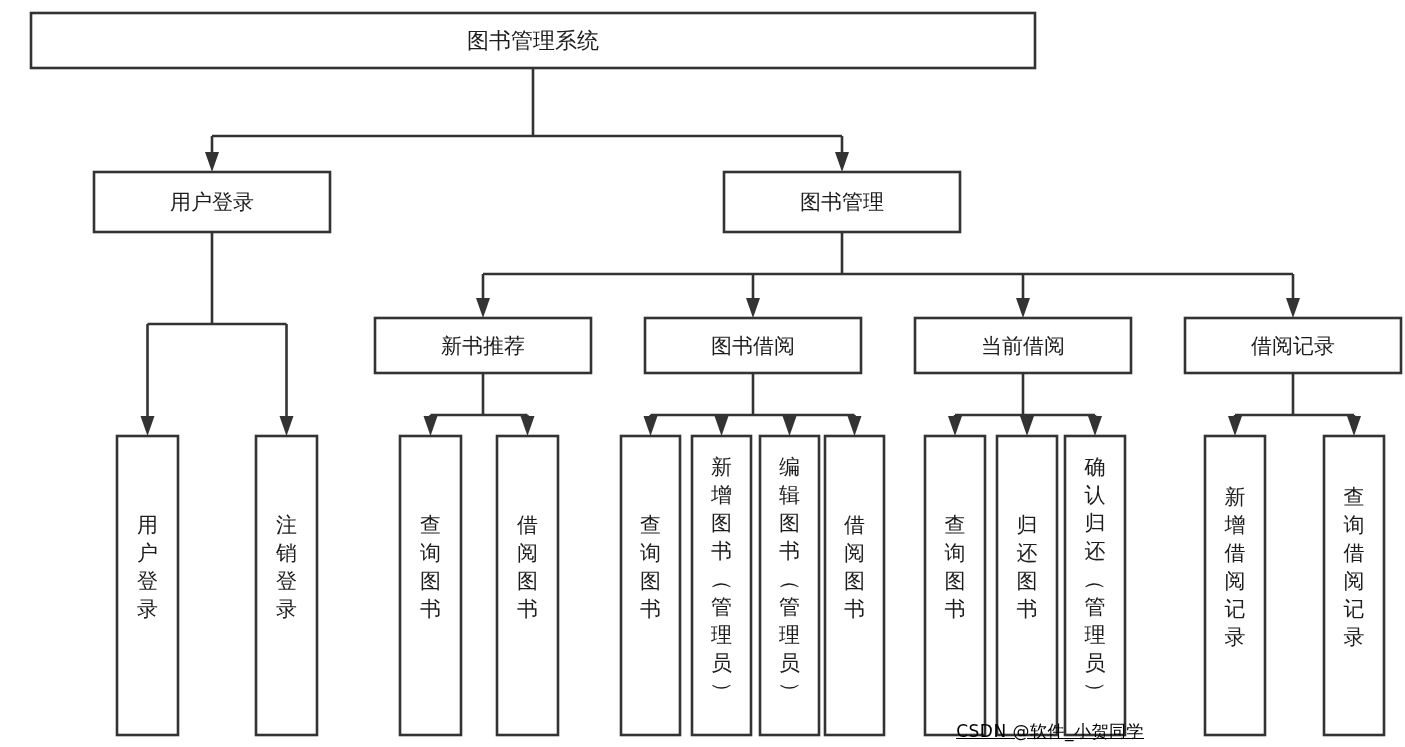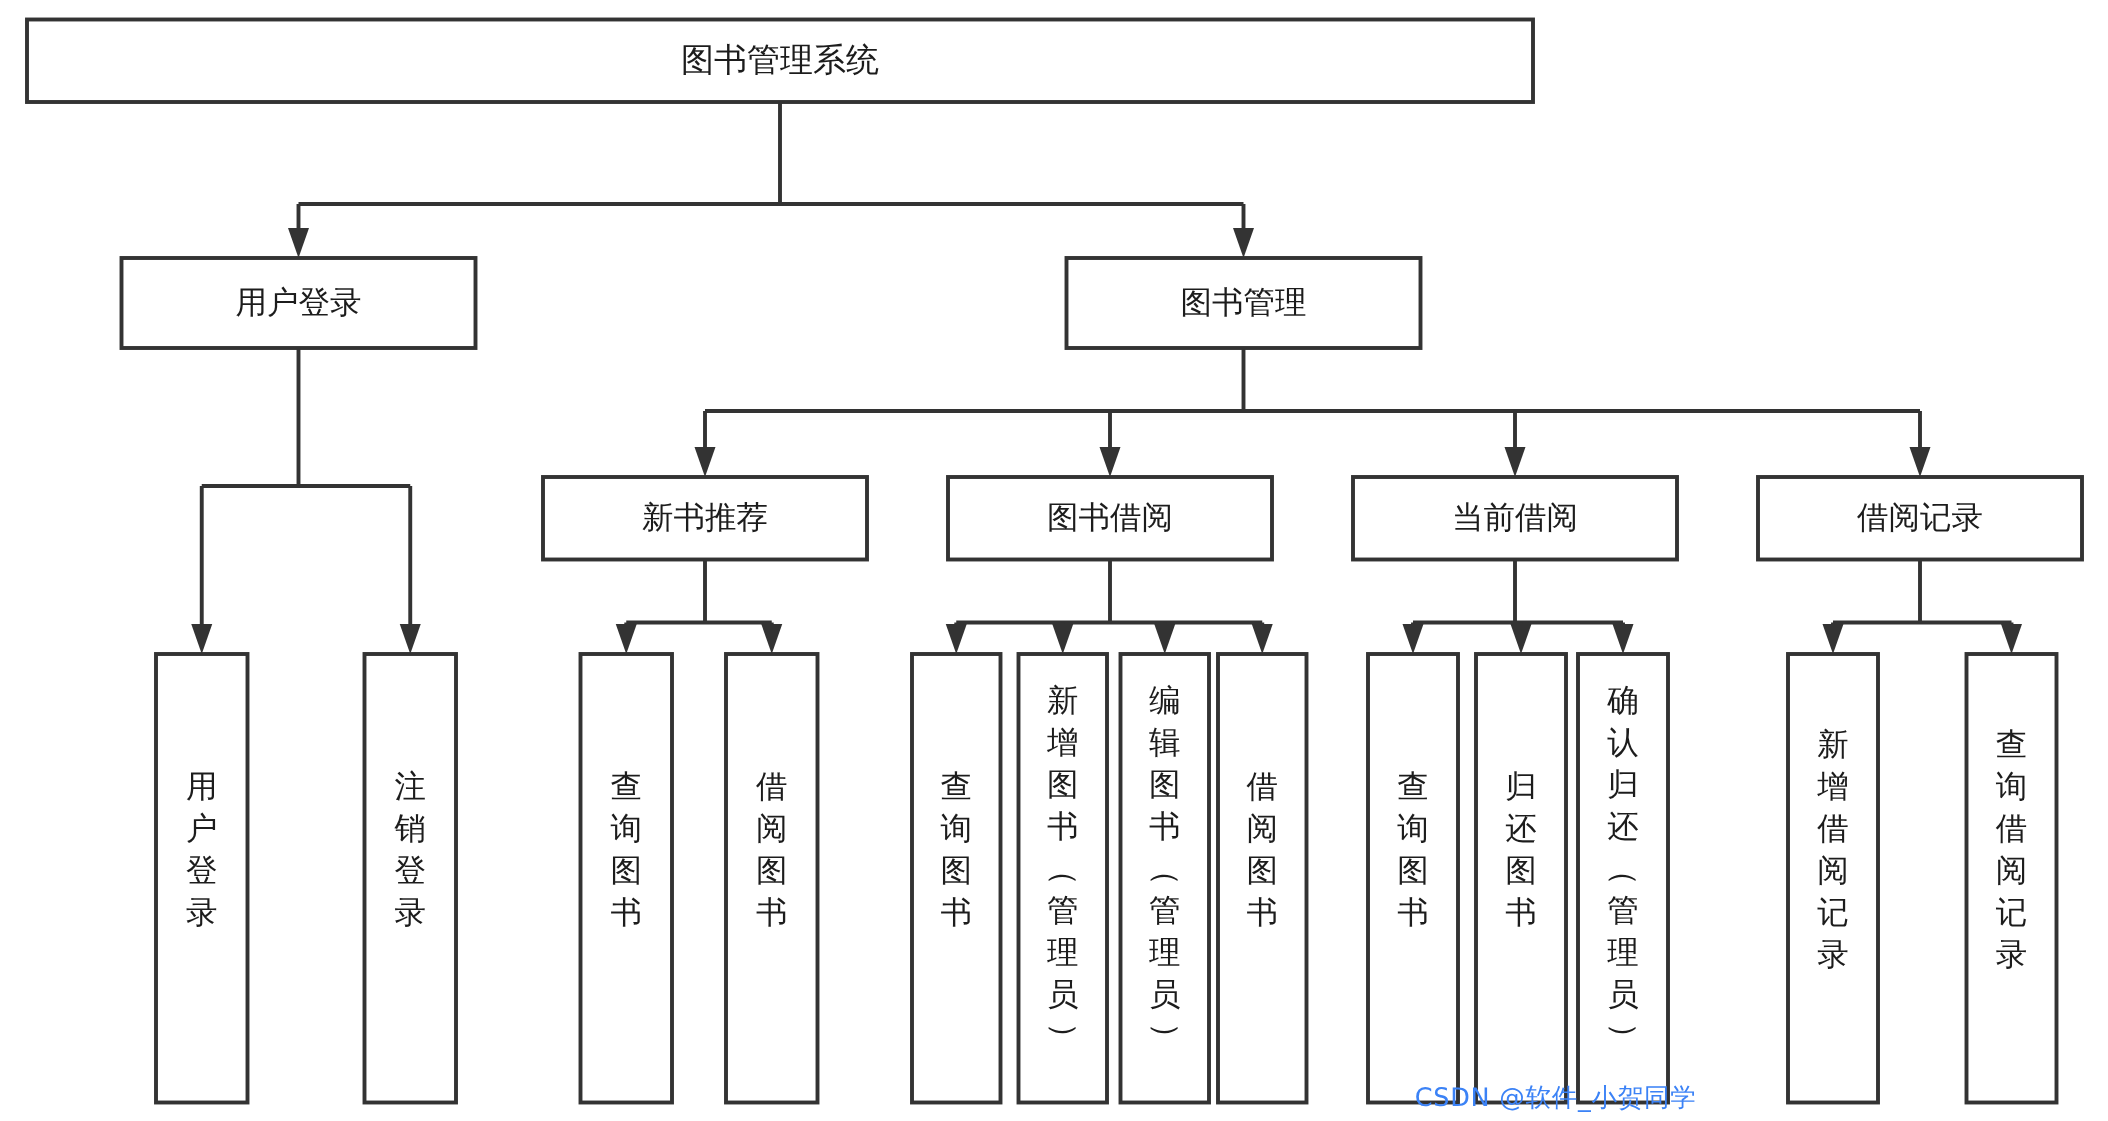"图书管理系统" #diagram-root { margin-left: none -> 13px }
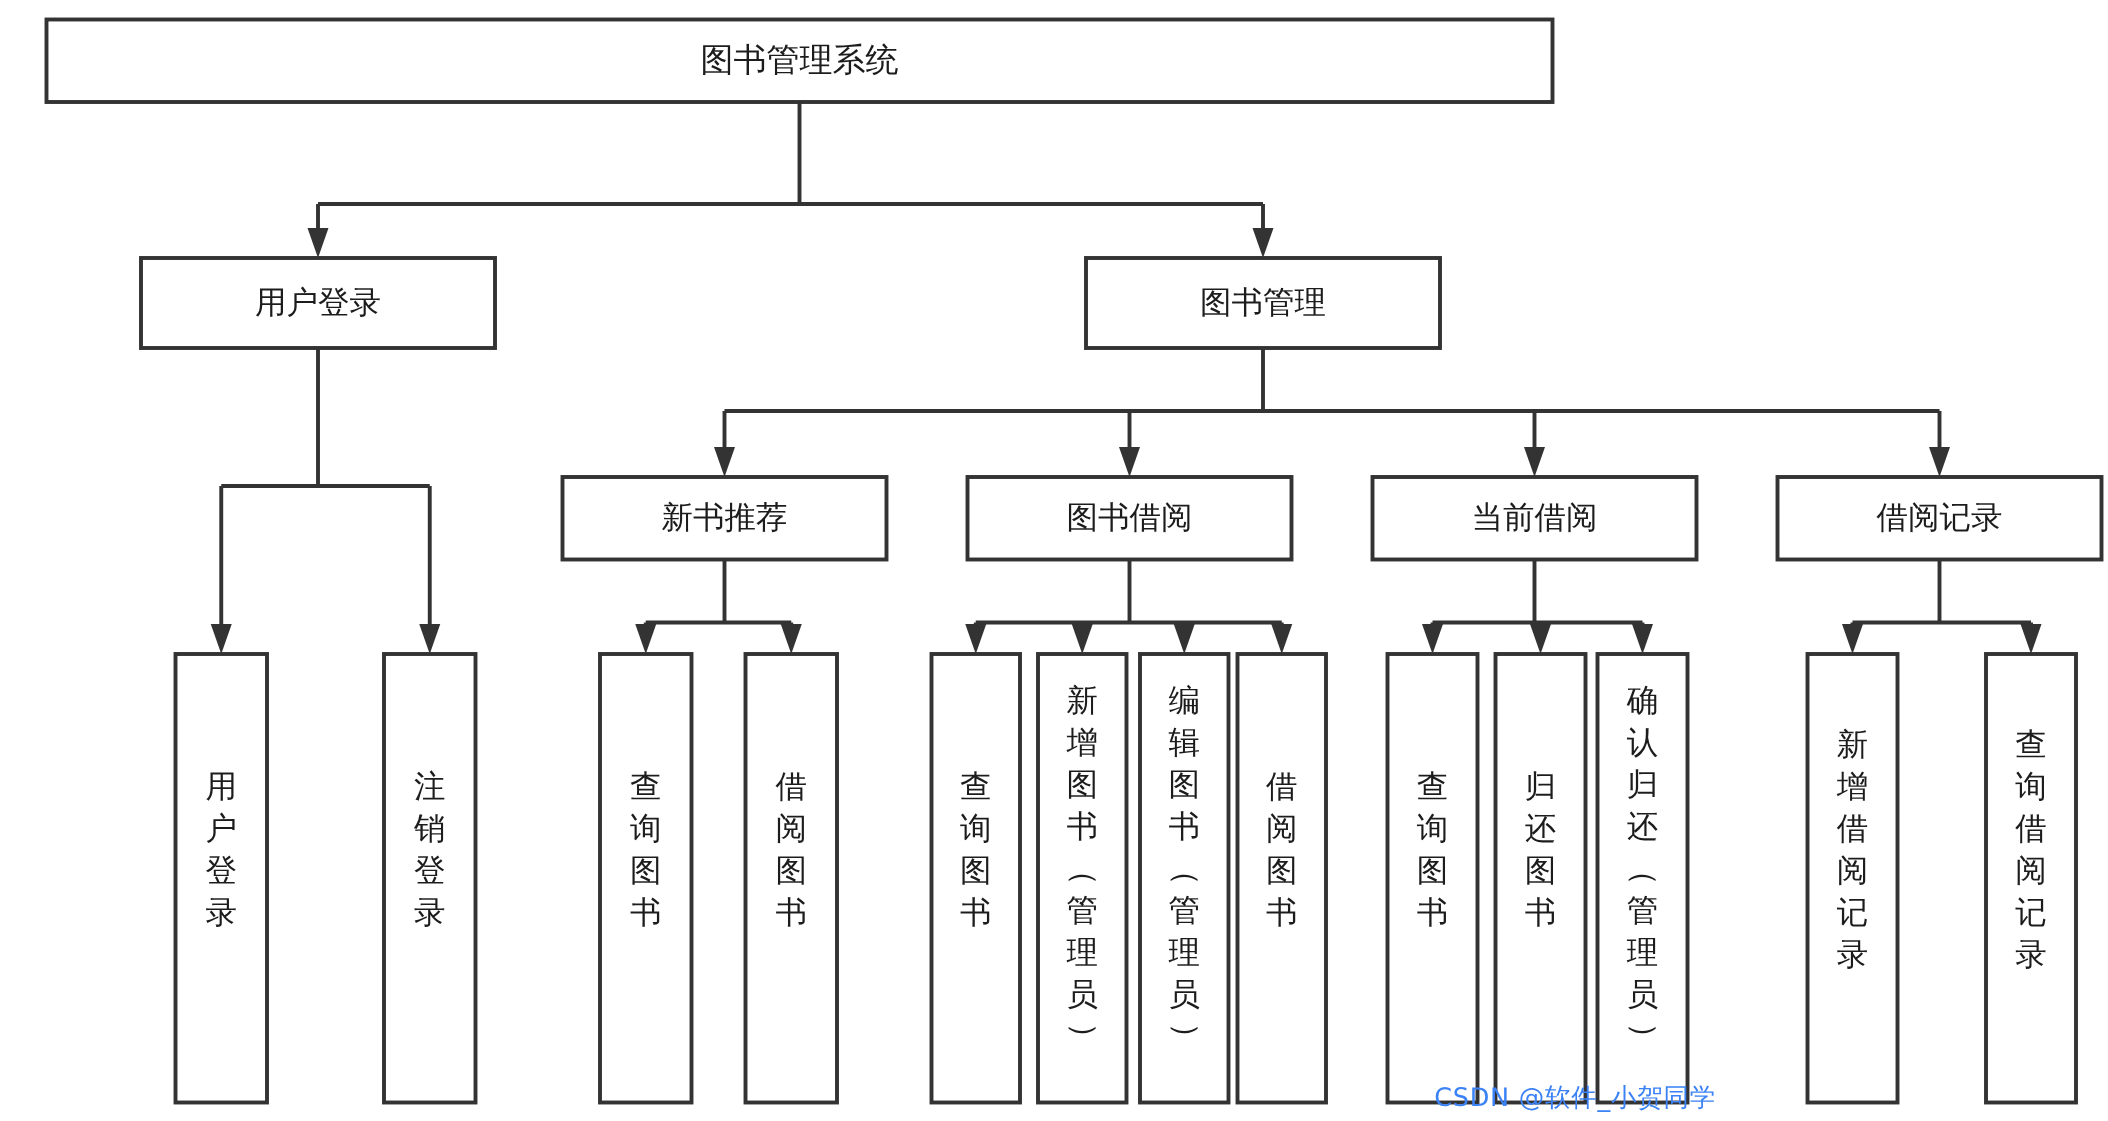"CSDN @软件_小贺同学" .watermark { color: #3b82f6 -> #000000; text-decoration: none -> underline }
